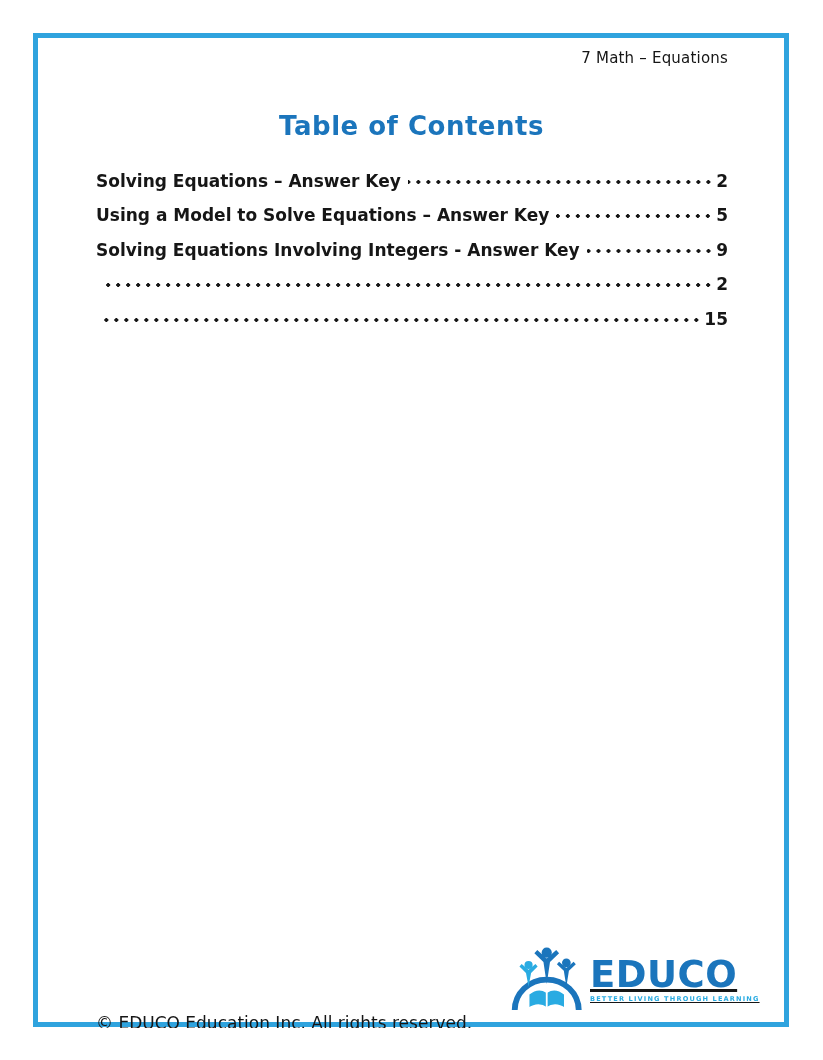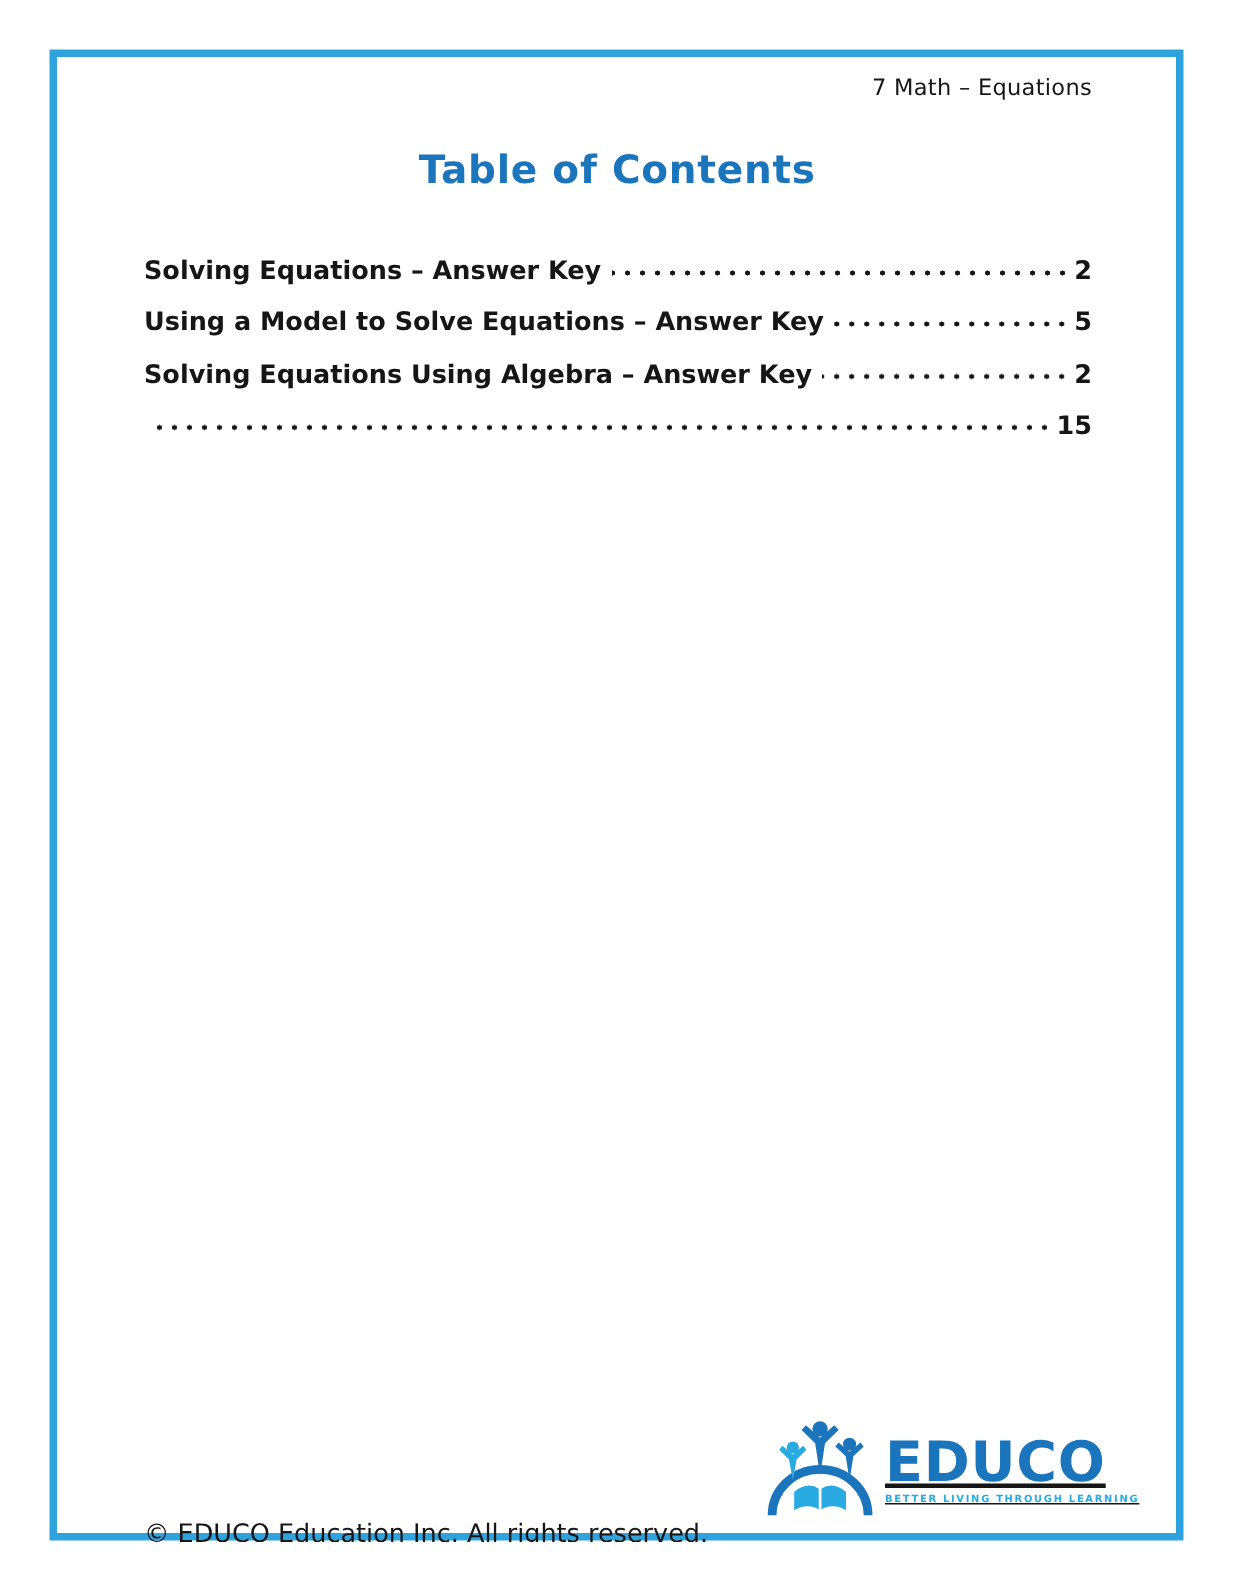"Table of Contents" .toc-title { top: 99px -> 111px }
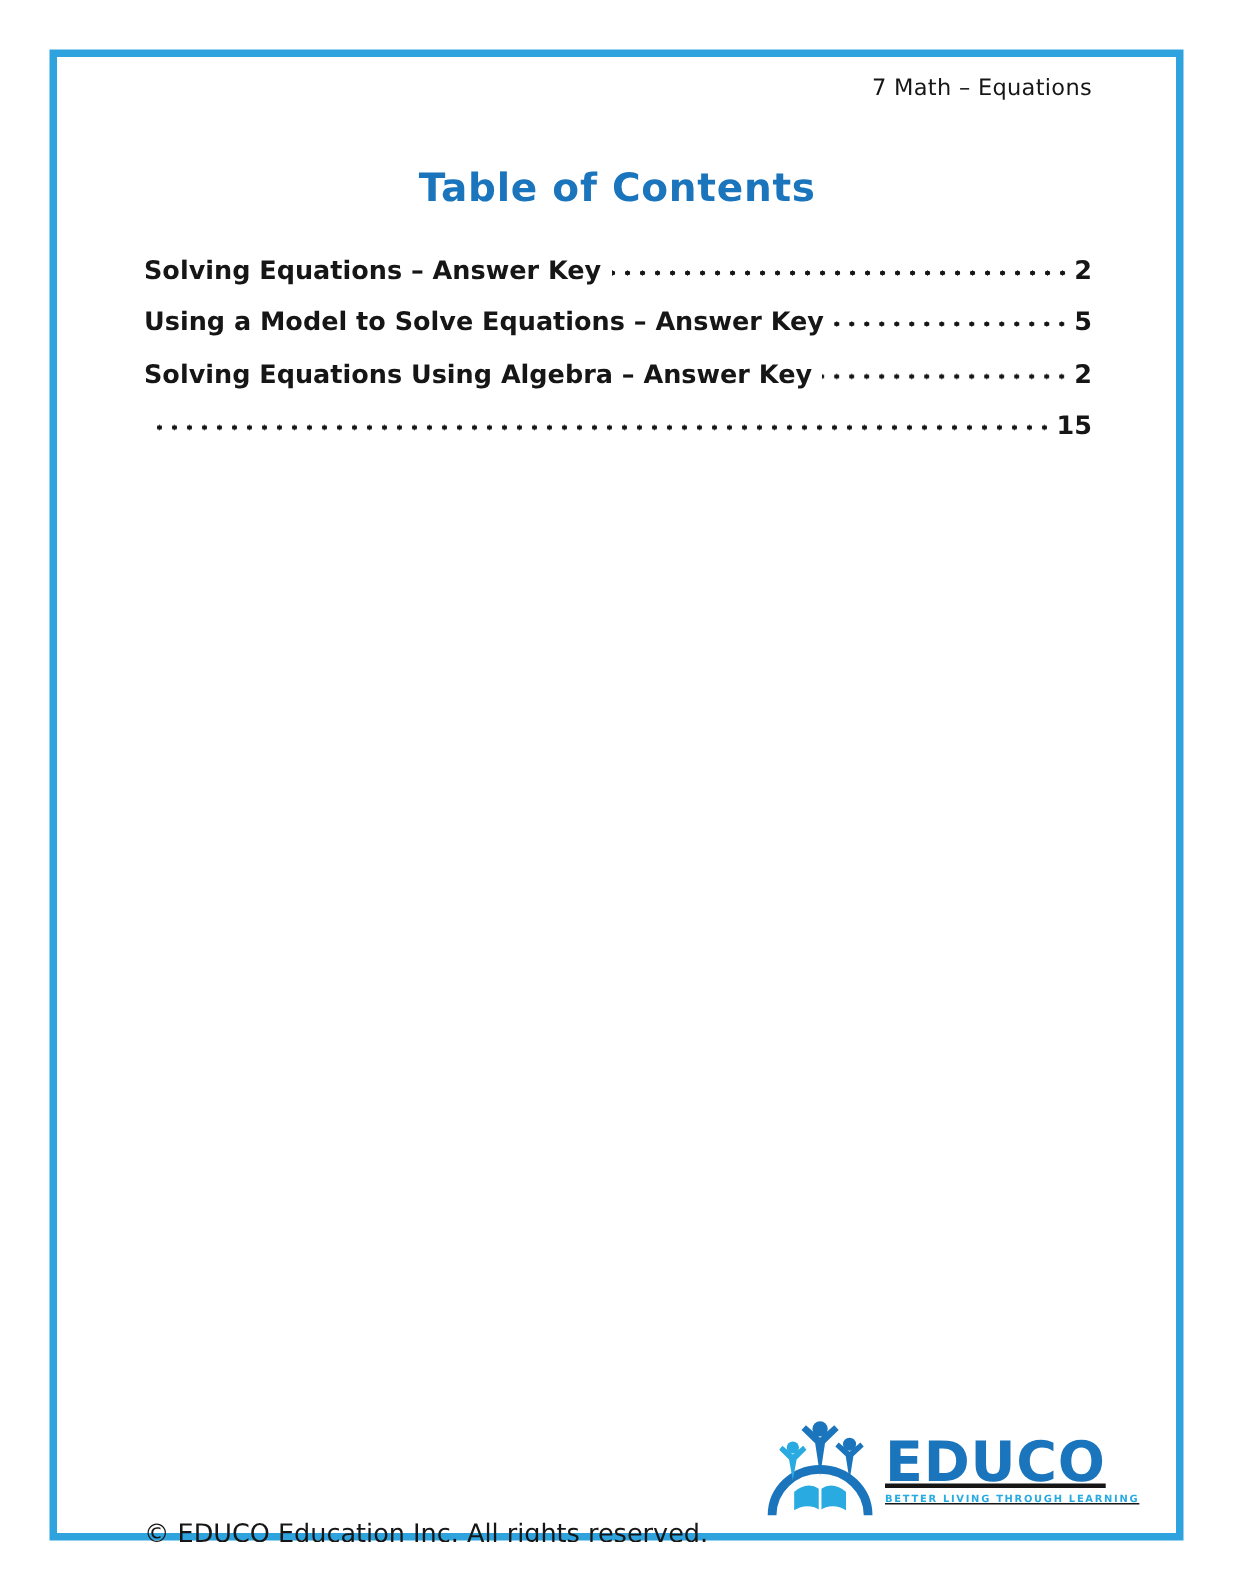"Solving Equations Involving Integers -" div.toc-row { html: none -> <div> <span>Solving Equations Involving Integers - Answer Key</span> <span></span> <span>9</span> </div> }
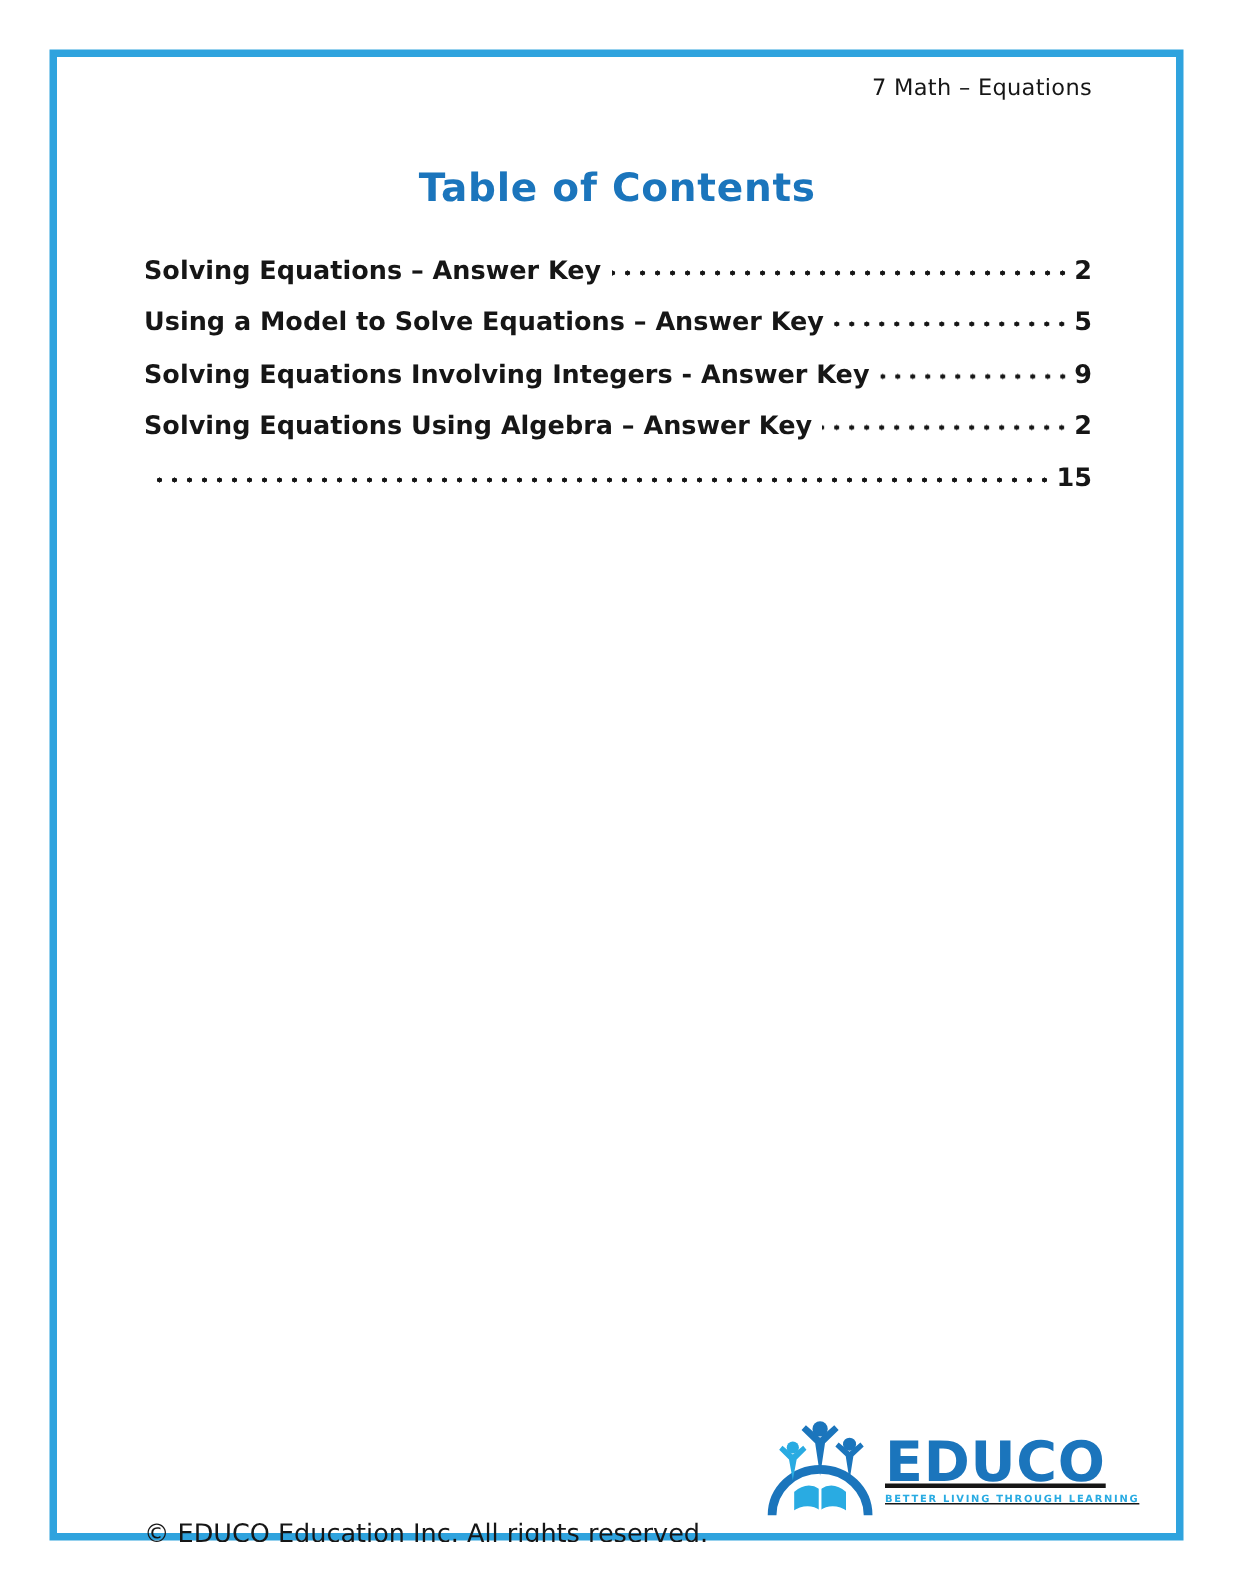"Solving Equations Using Algebra –" span.toc-label { html: <span>Solving Equations Using Algebra – Answer Key</span> -> none }
